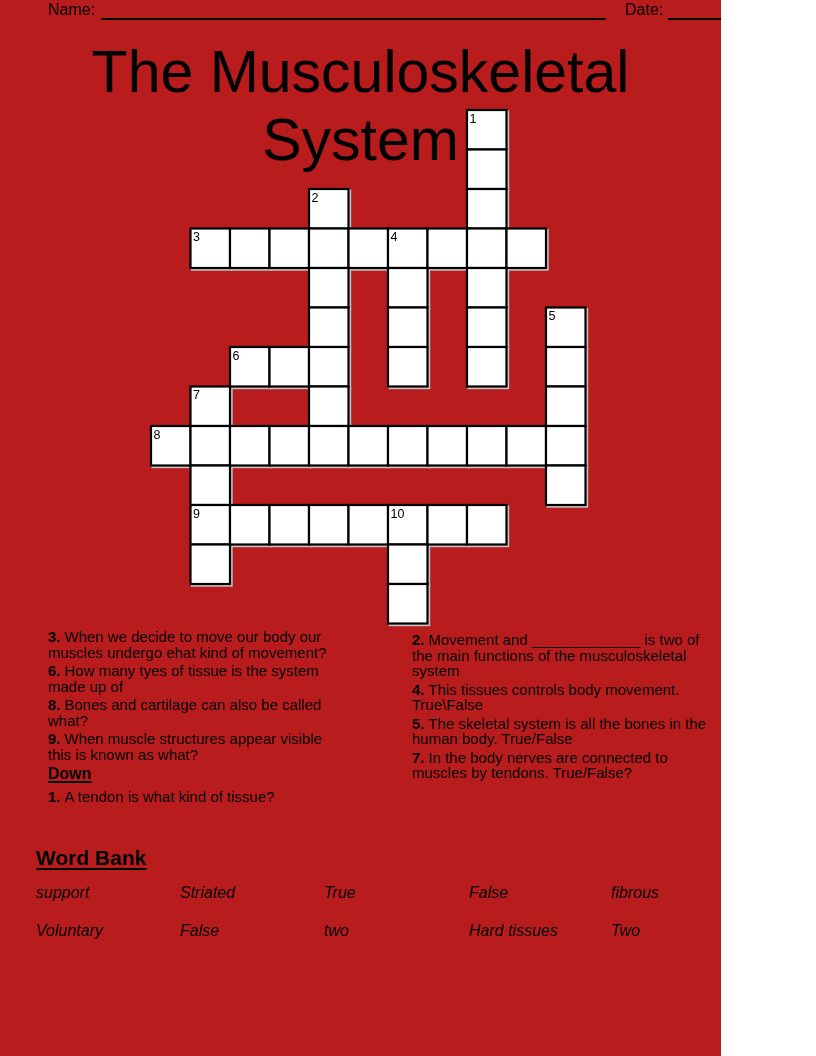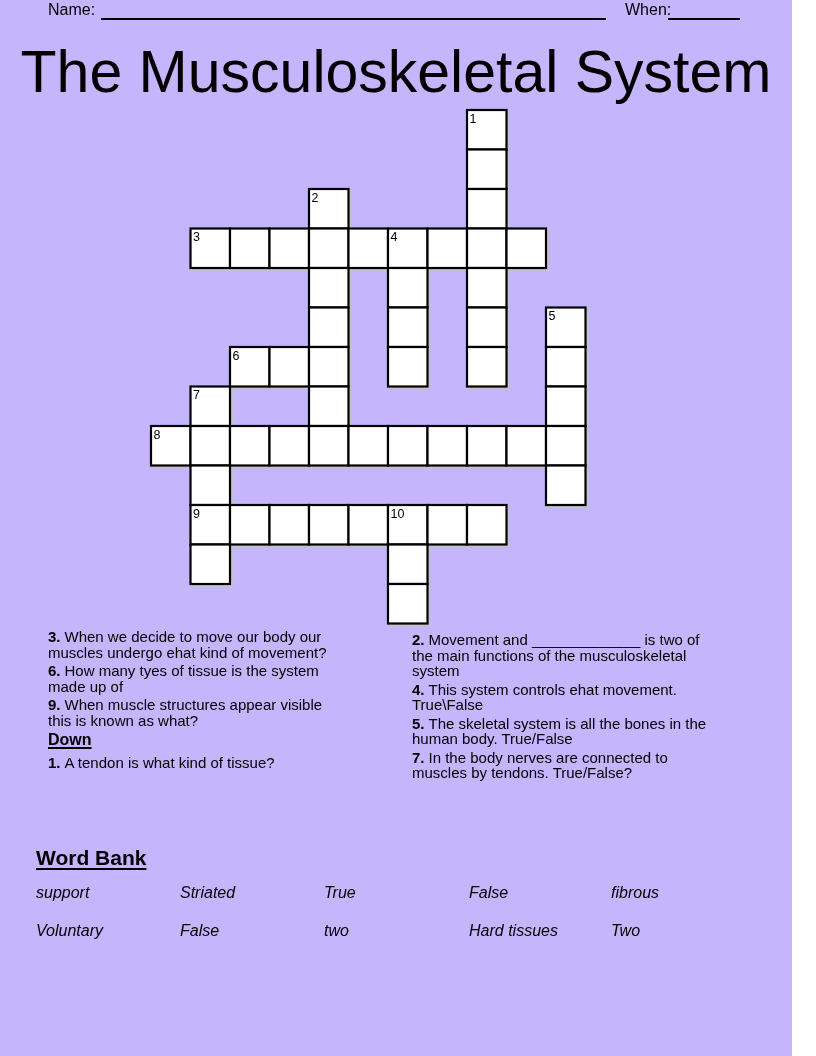"Name:" .page { background: #c4b5fd -> #b91c1c; width: 792px -> 721px }
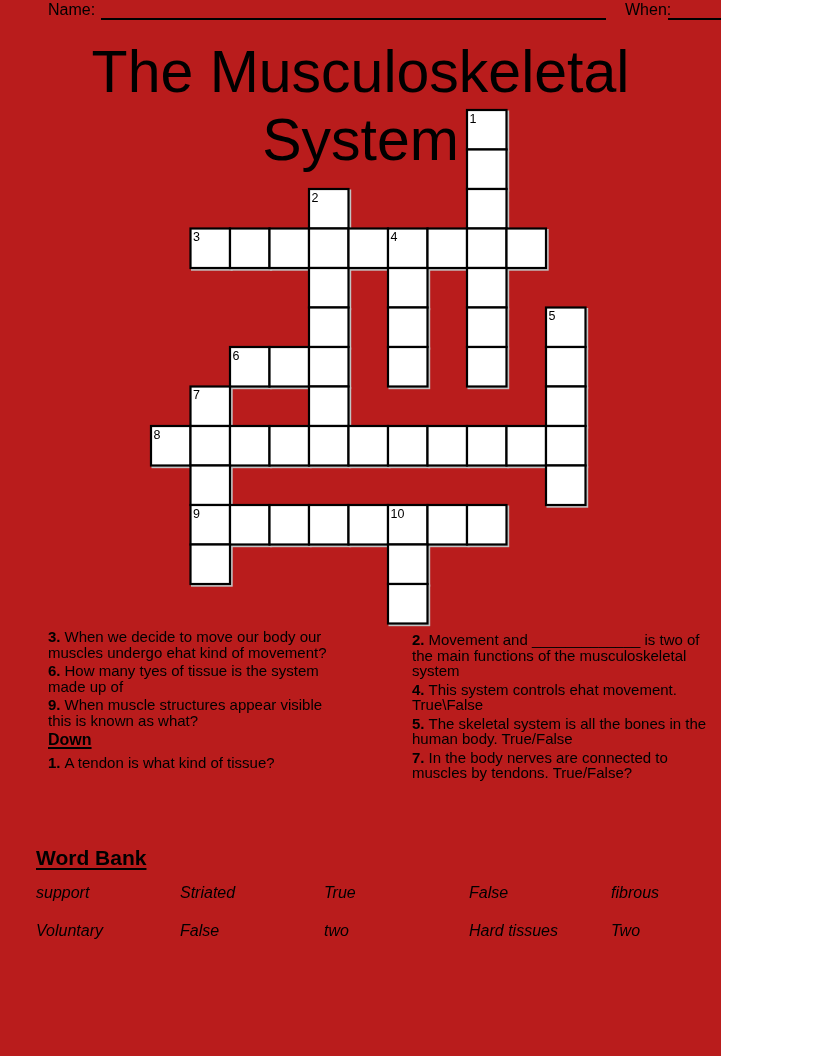"When:" span.lbl { text: When -> Date }
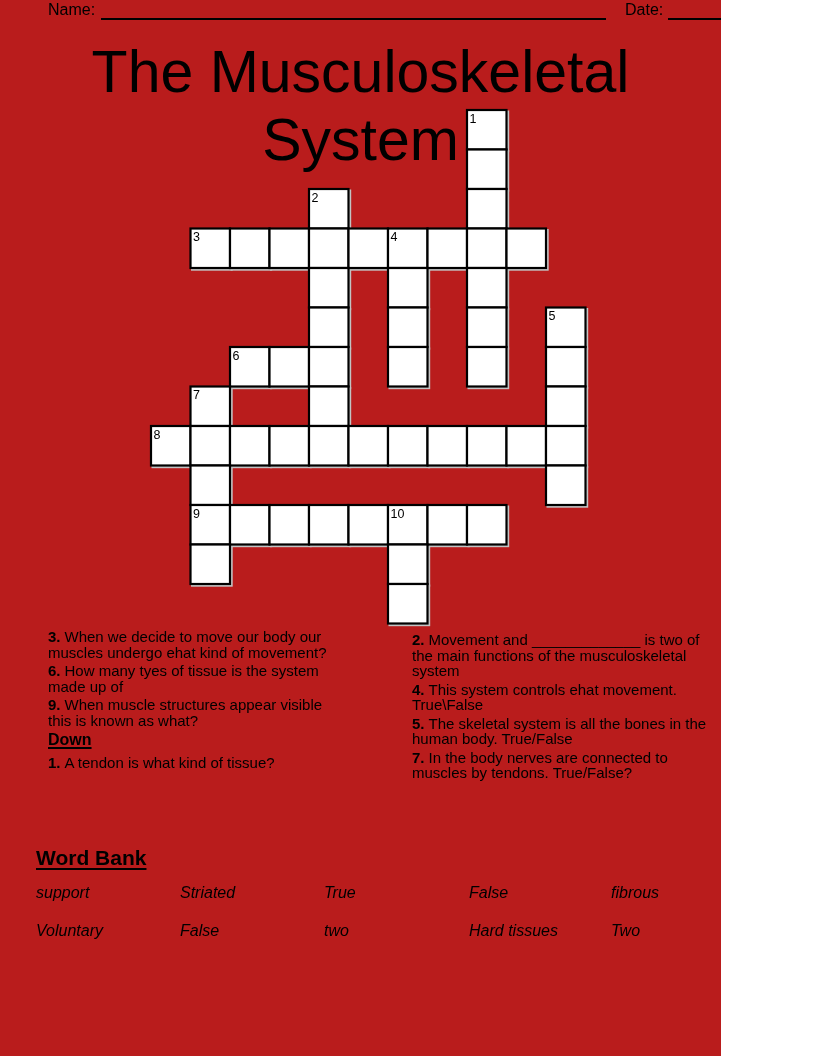"This system controls ehat movement." span.ctext { text: system controls ehat -> tissues controls body }
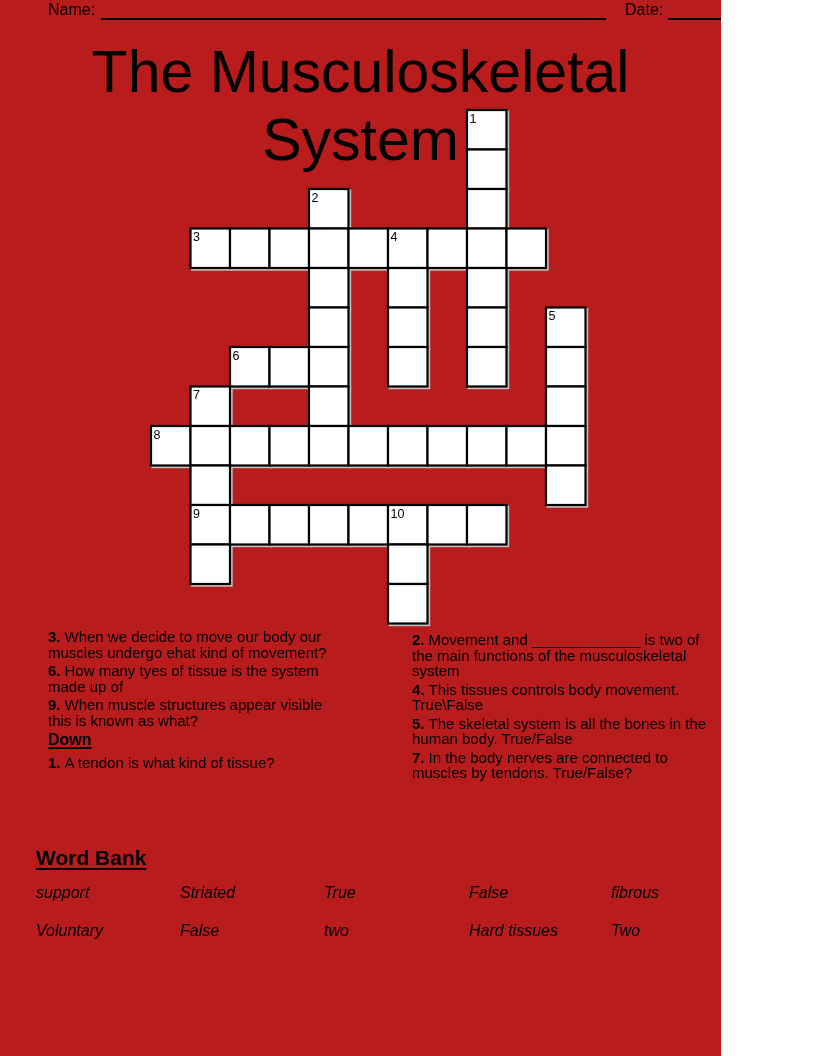"8. Bones and cartilage can" div.clue { html: none -> <div><span>8.</span><span>Bones and cartilage can also be called what?</span></div> }
